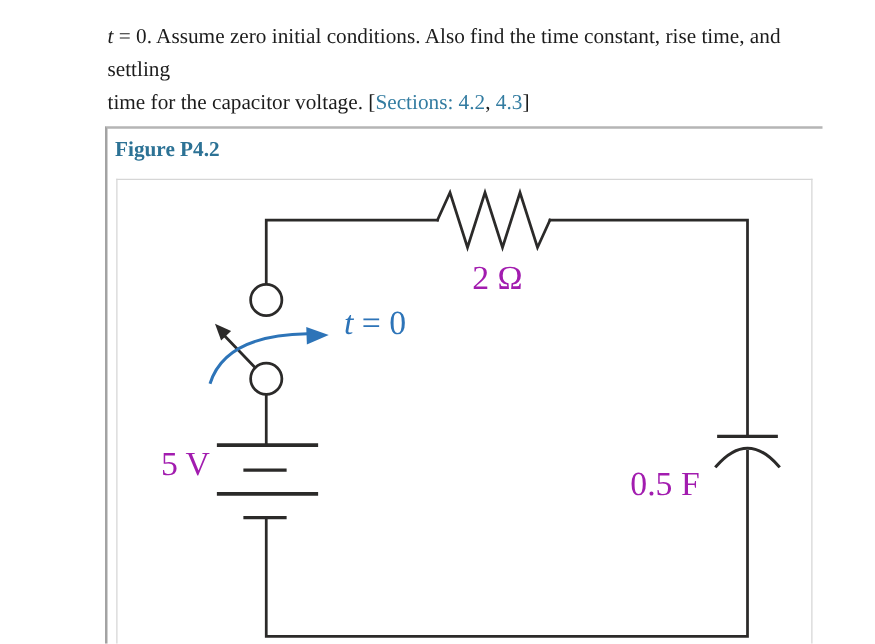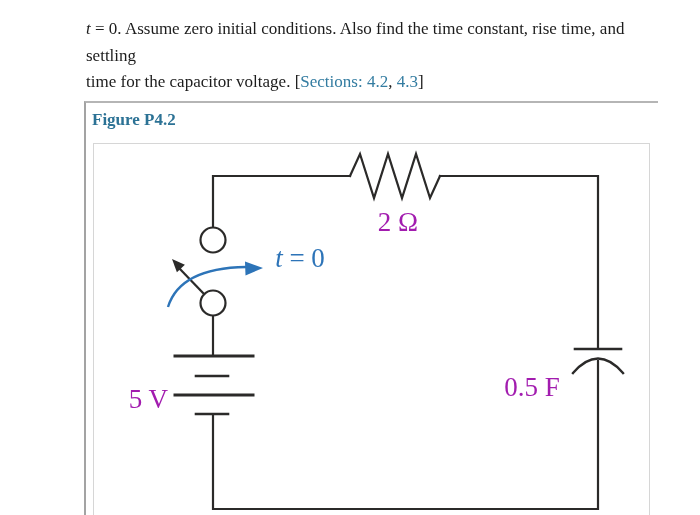"5 V" .lbl-source { top: 385px -> 357px }
